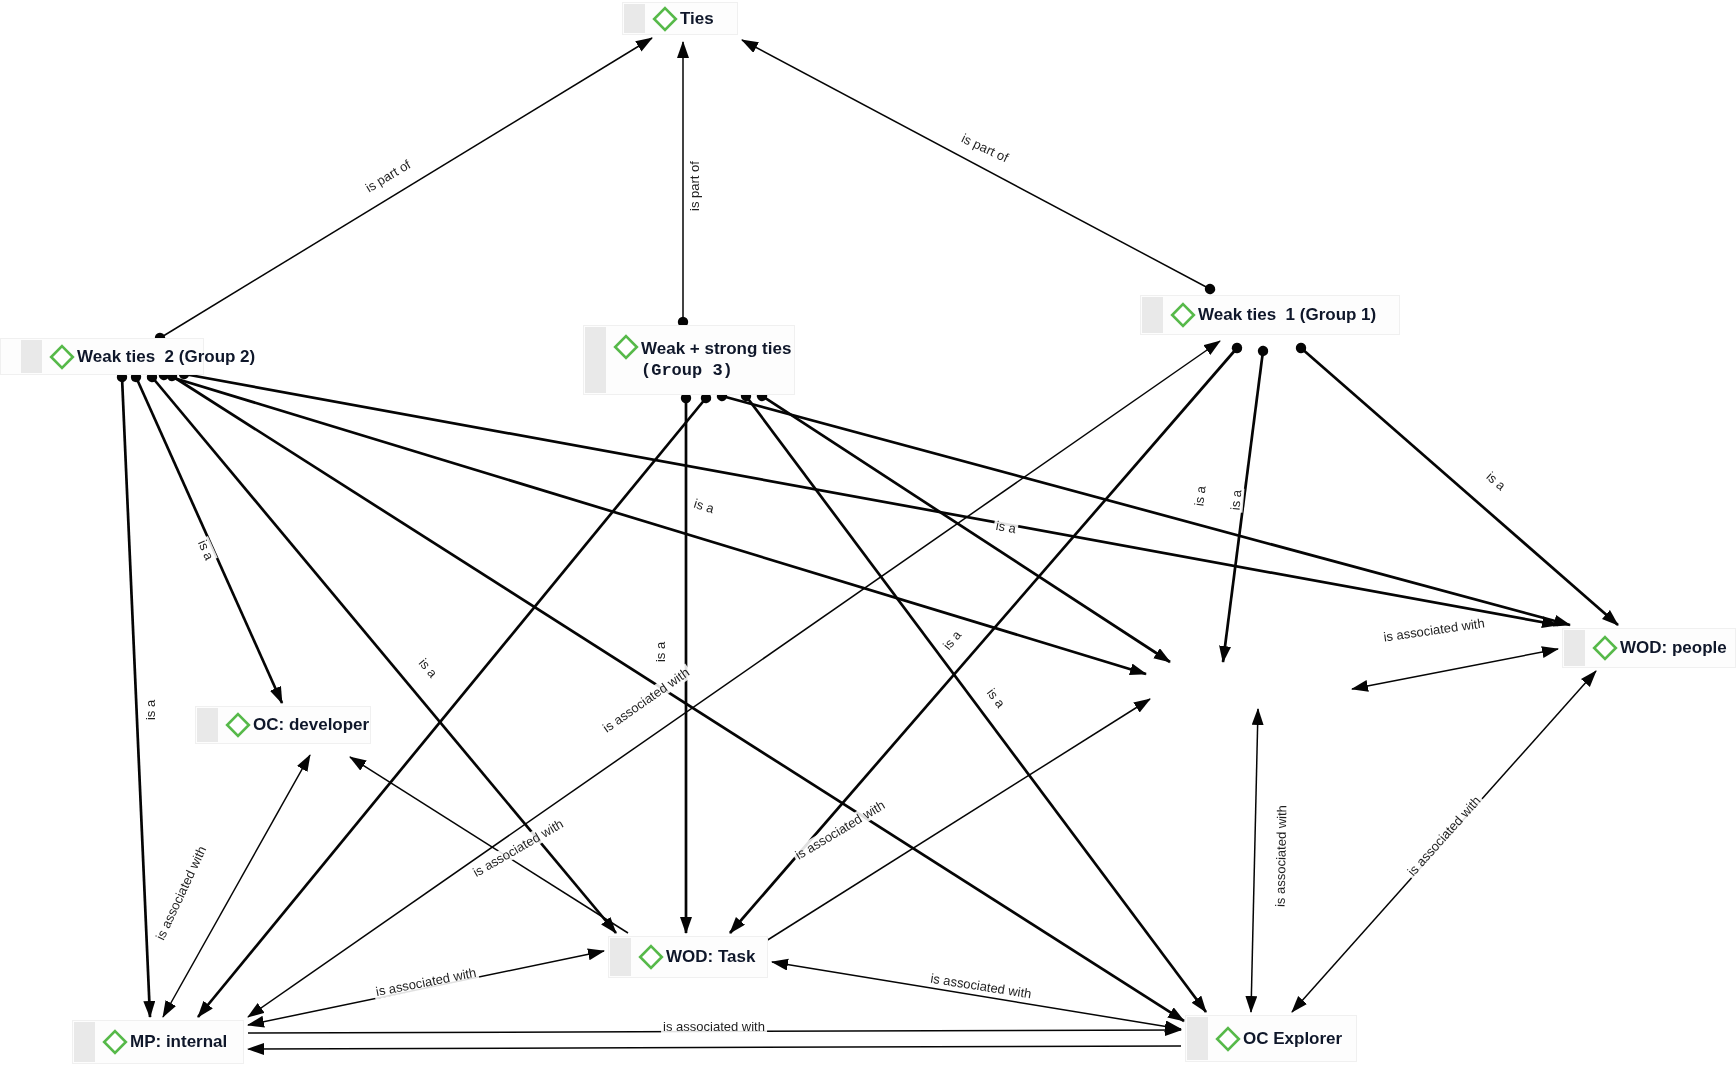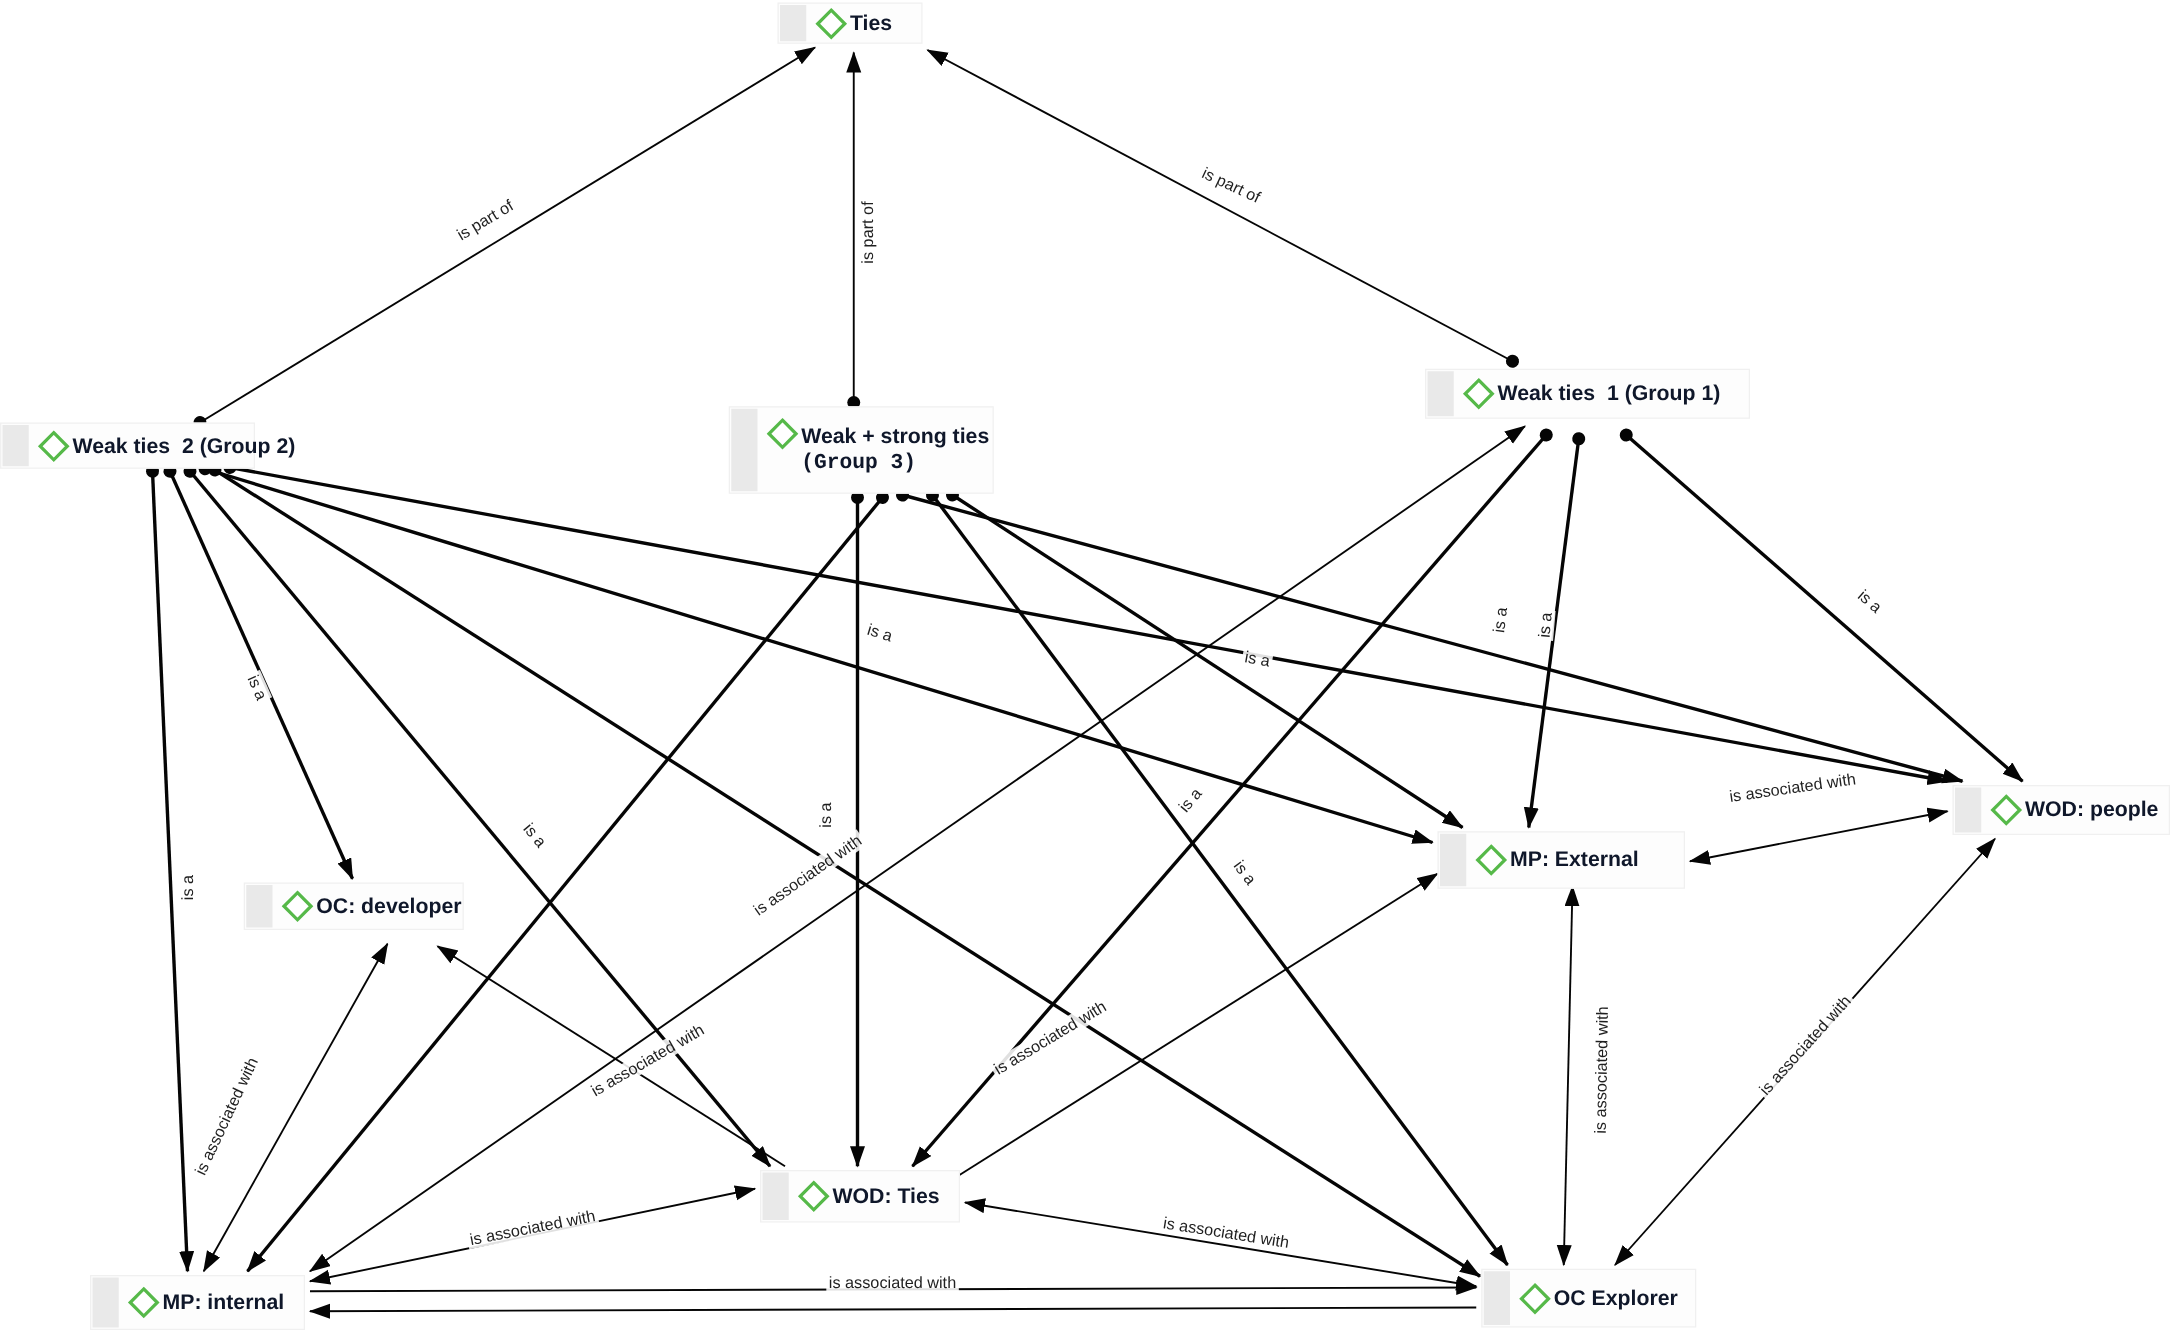"Weak ties 2 (Group 2)" div.node { padding-left: none -> 19px }
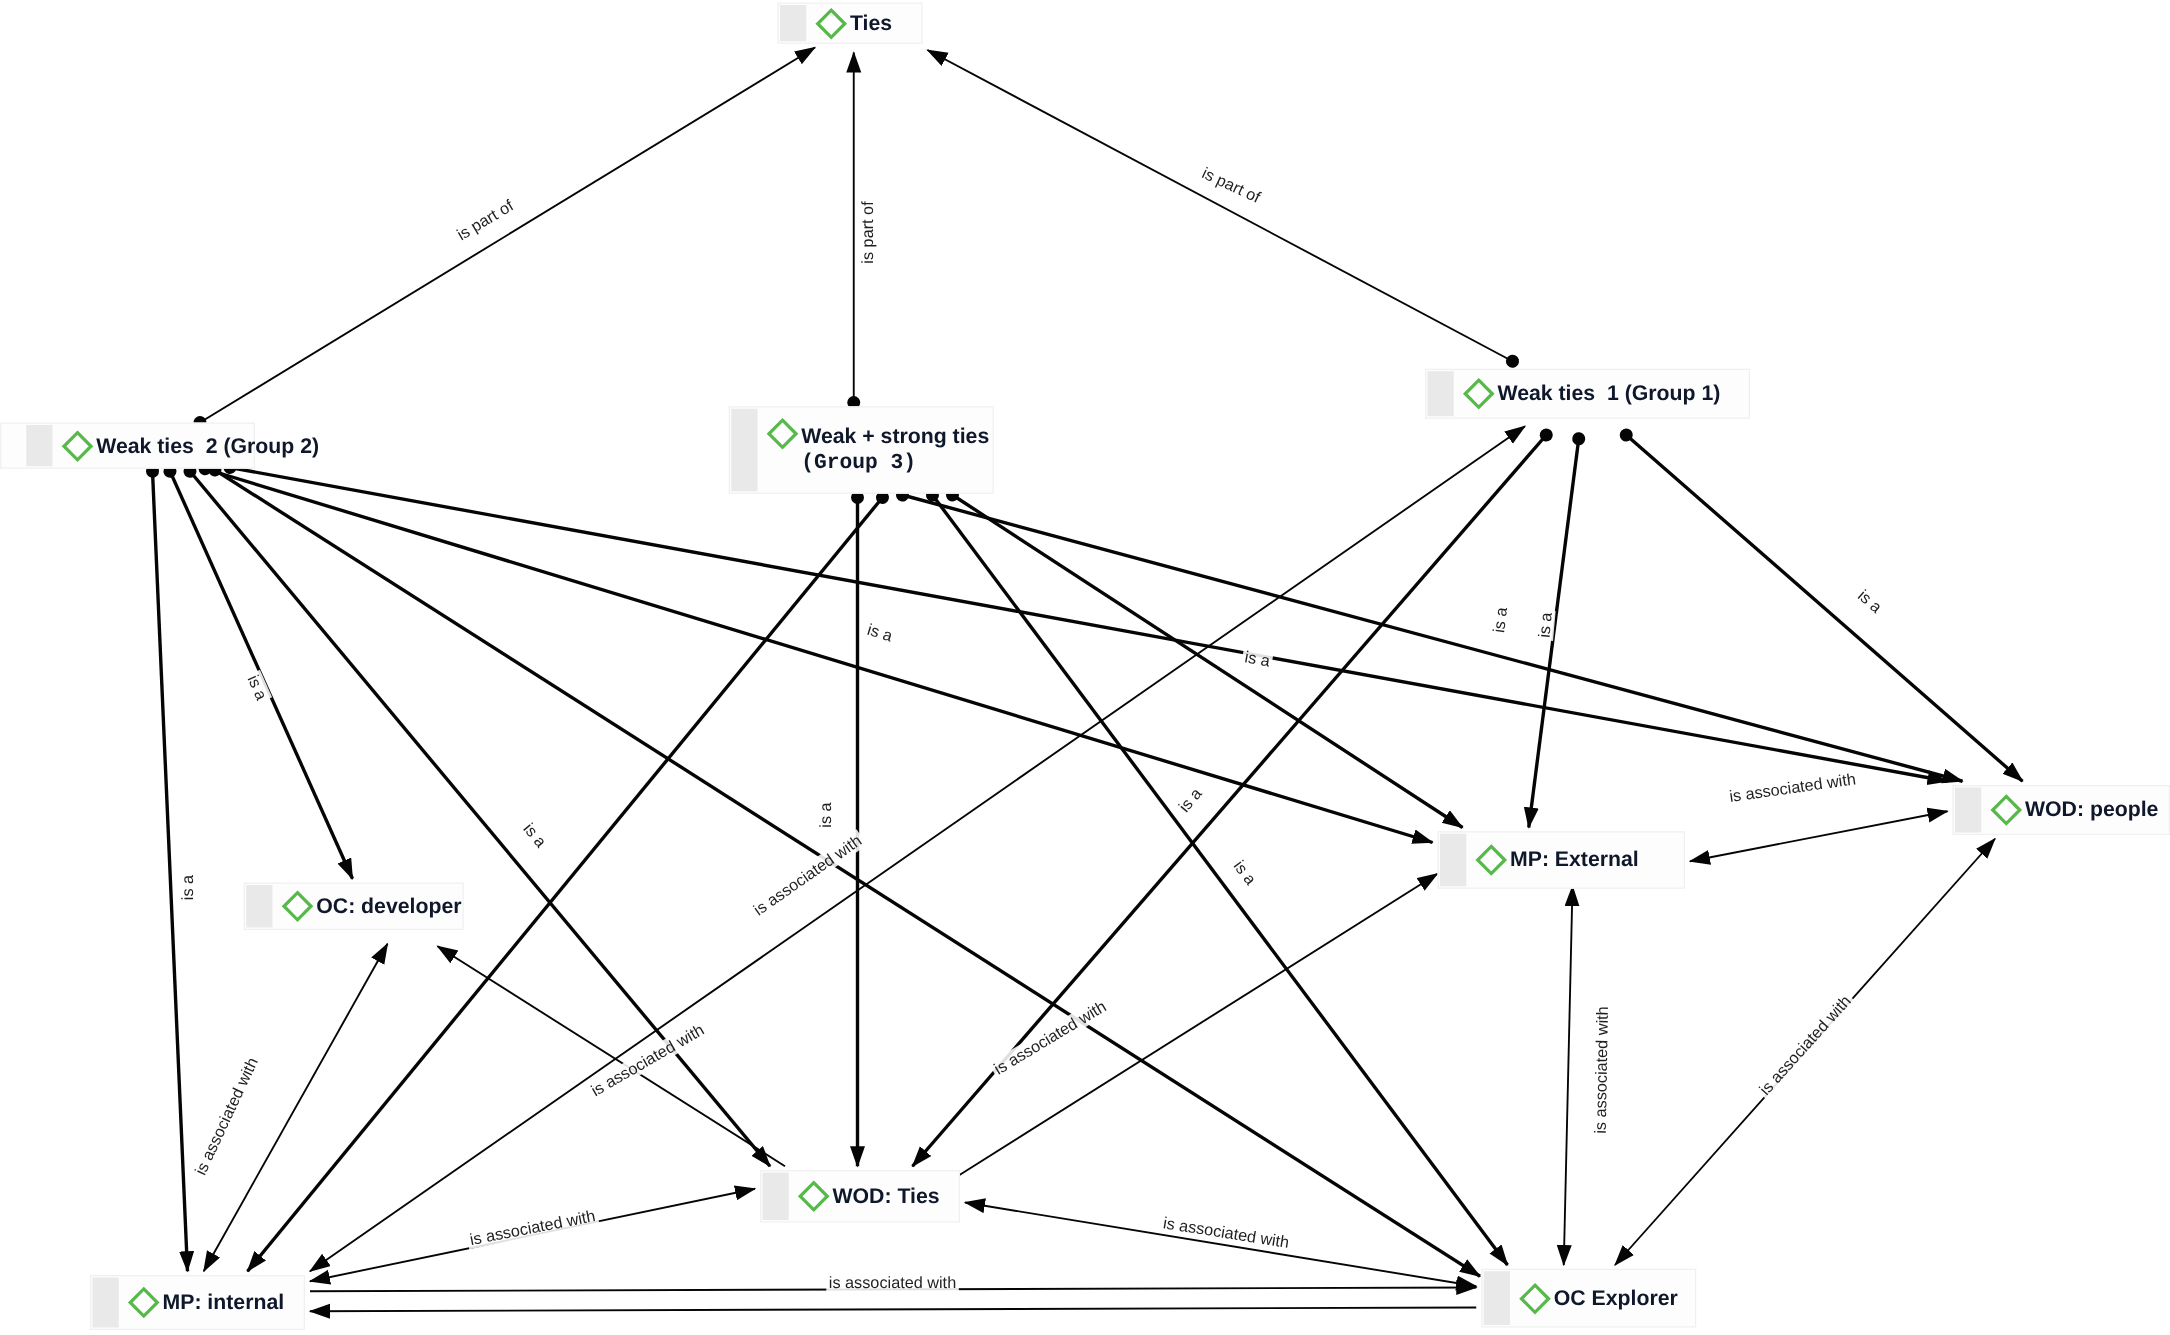"MP: External" div.node { html: <div> <div></div> <svg> <polygon></polygon> </svg> <div><div>MP: External</div></div> </div> -> none }
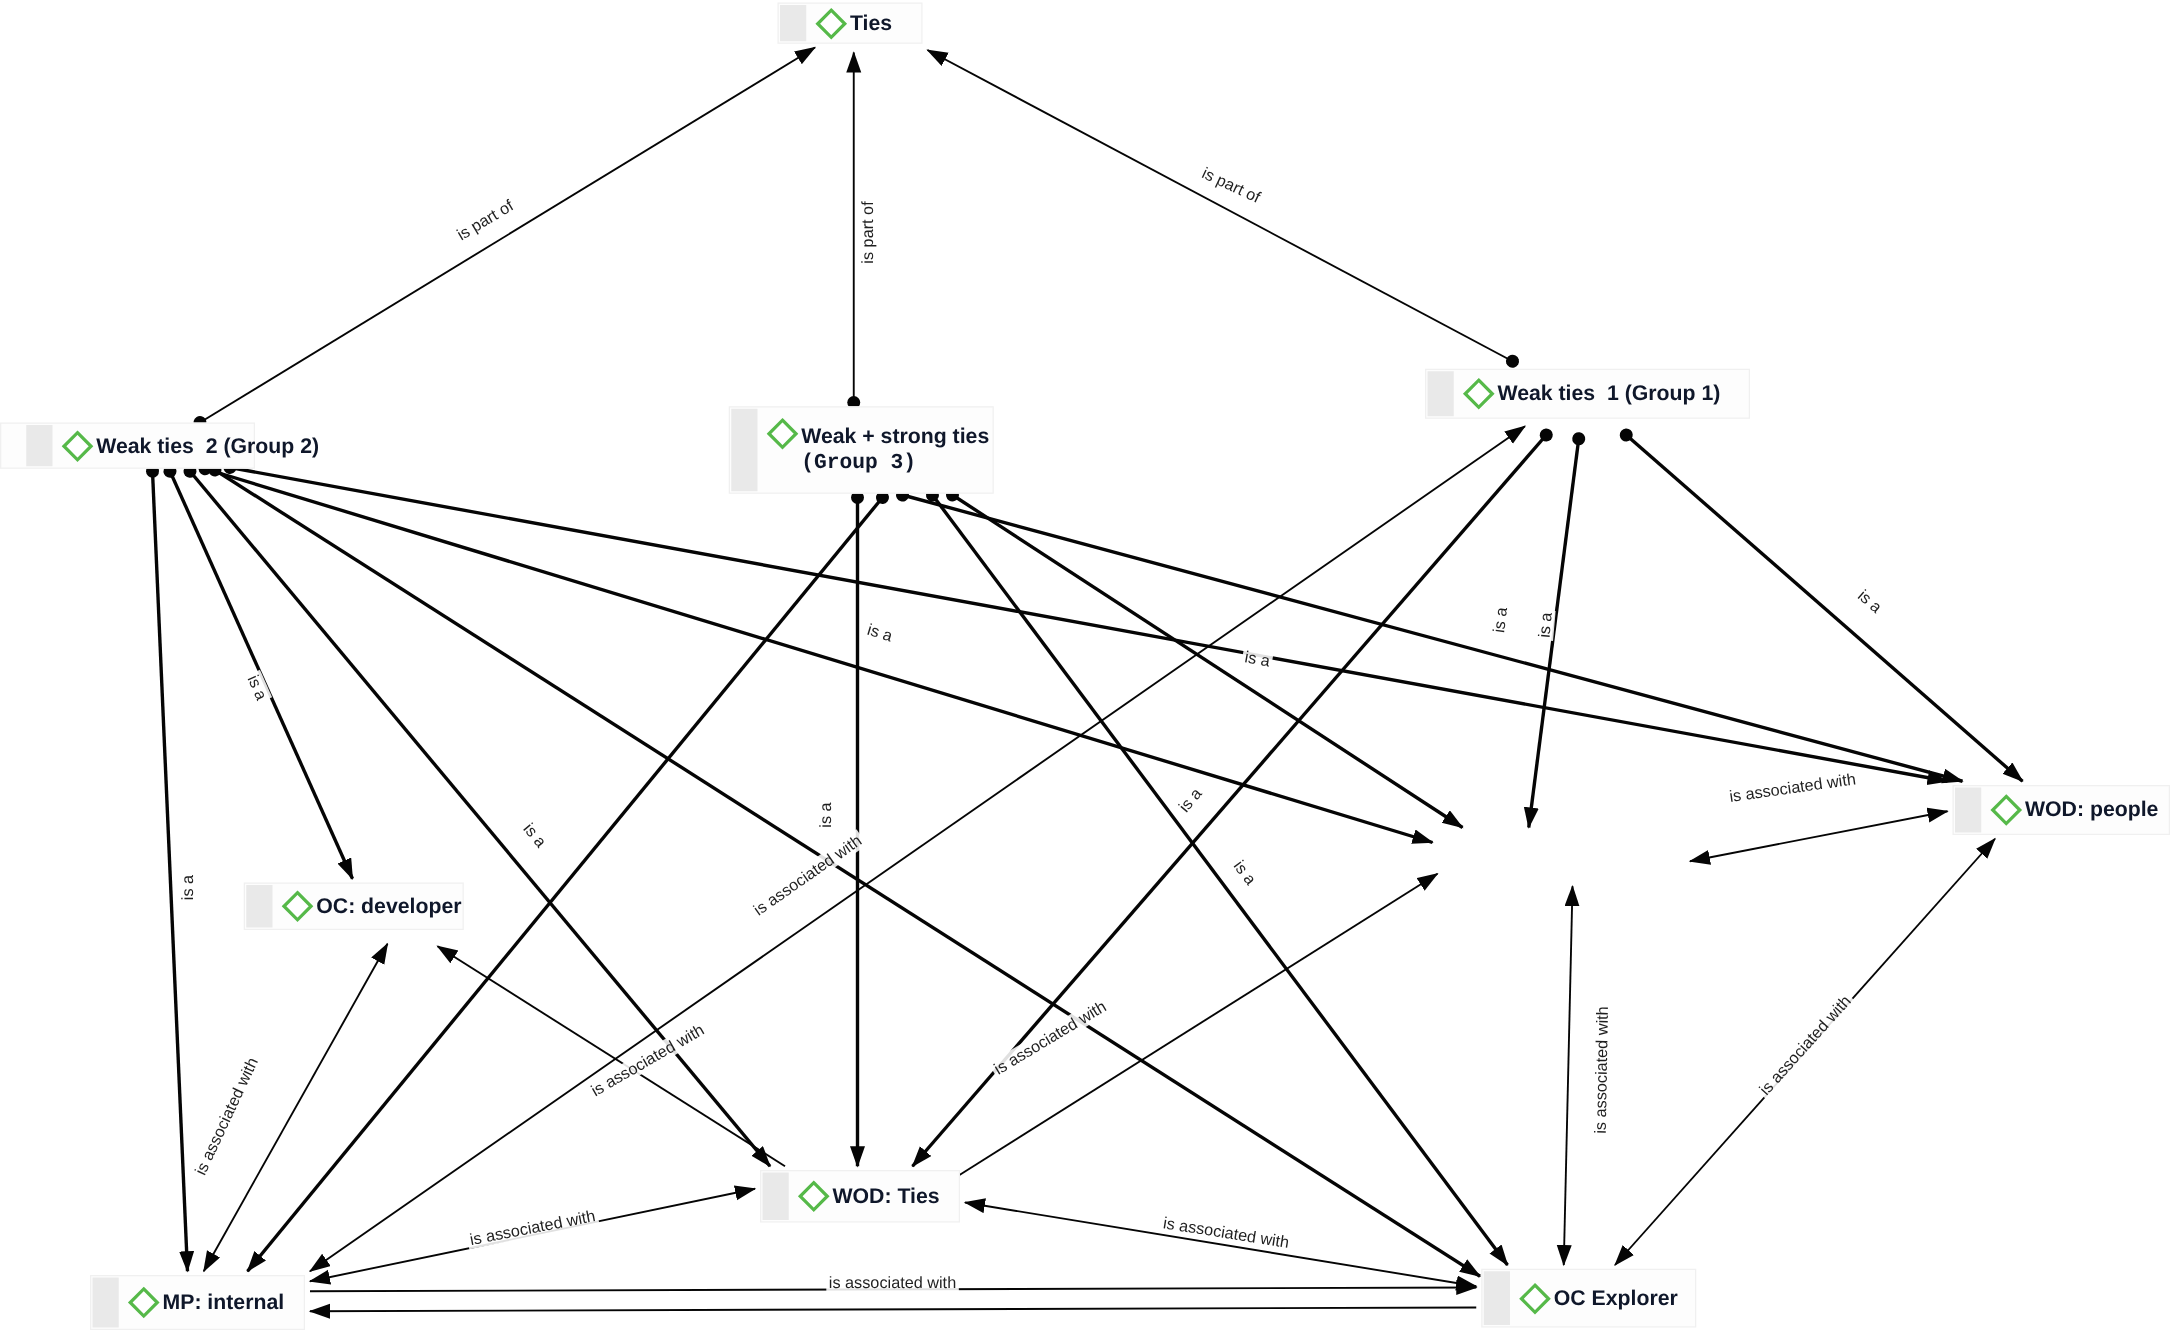"WOD: Ties" div { text: Ties -> Task }
